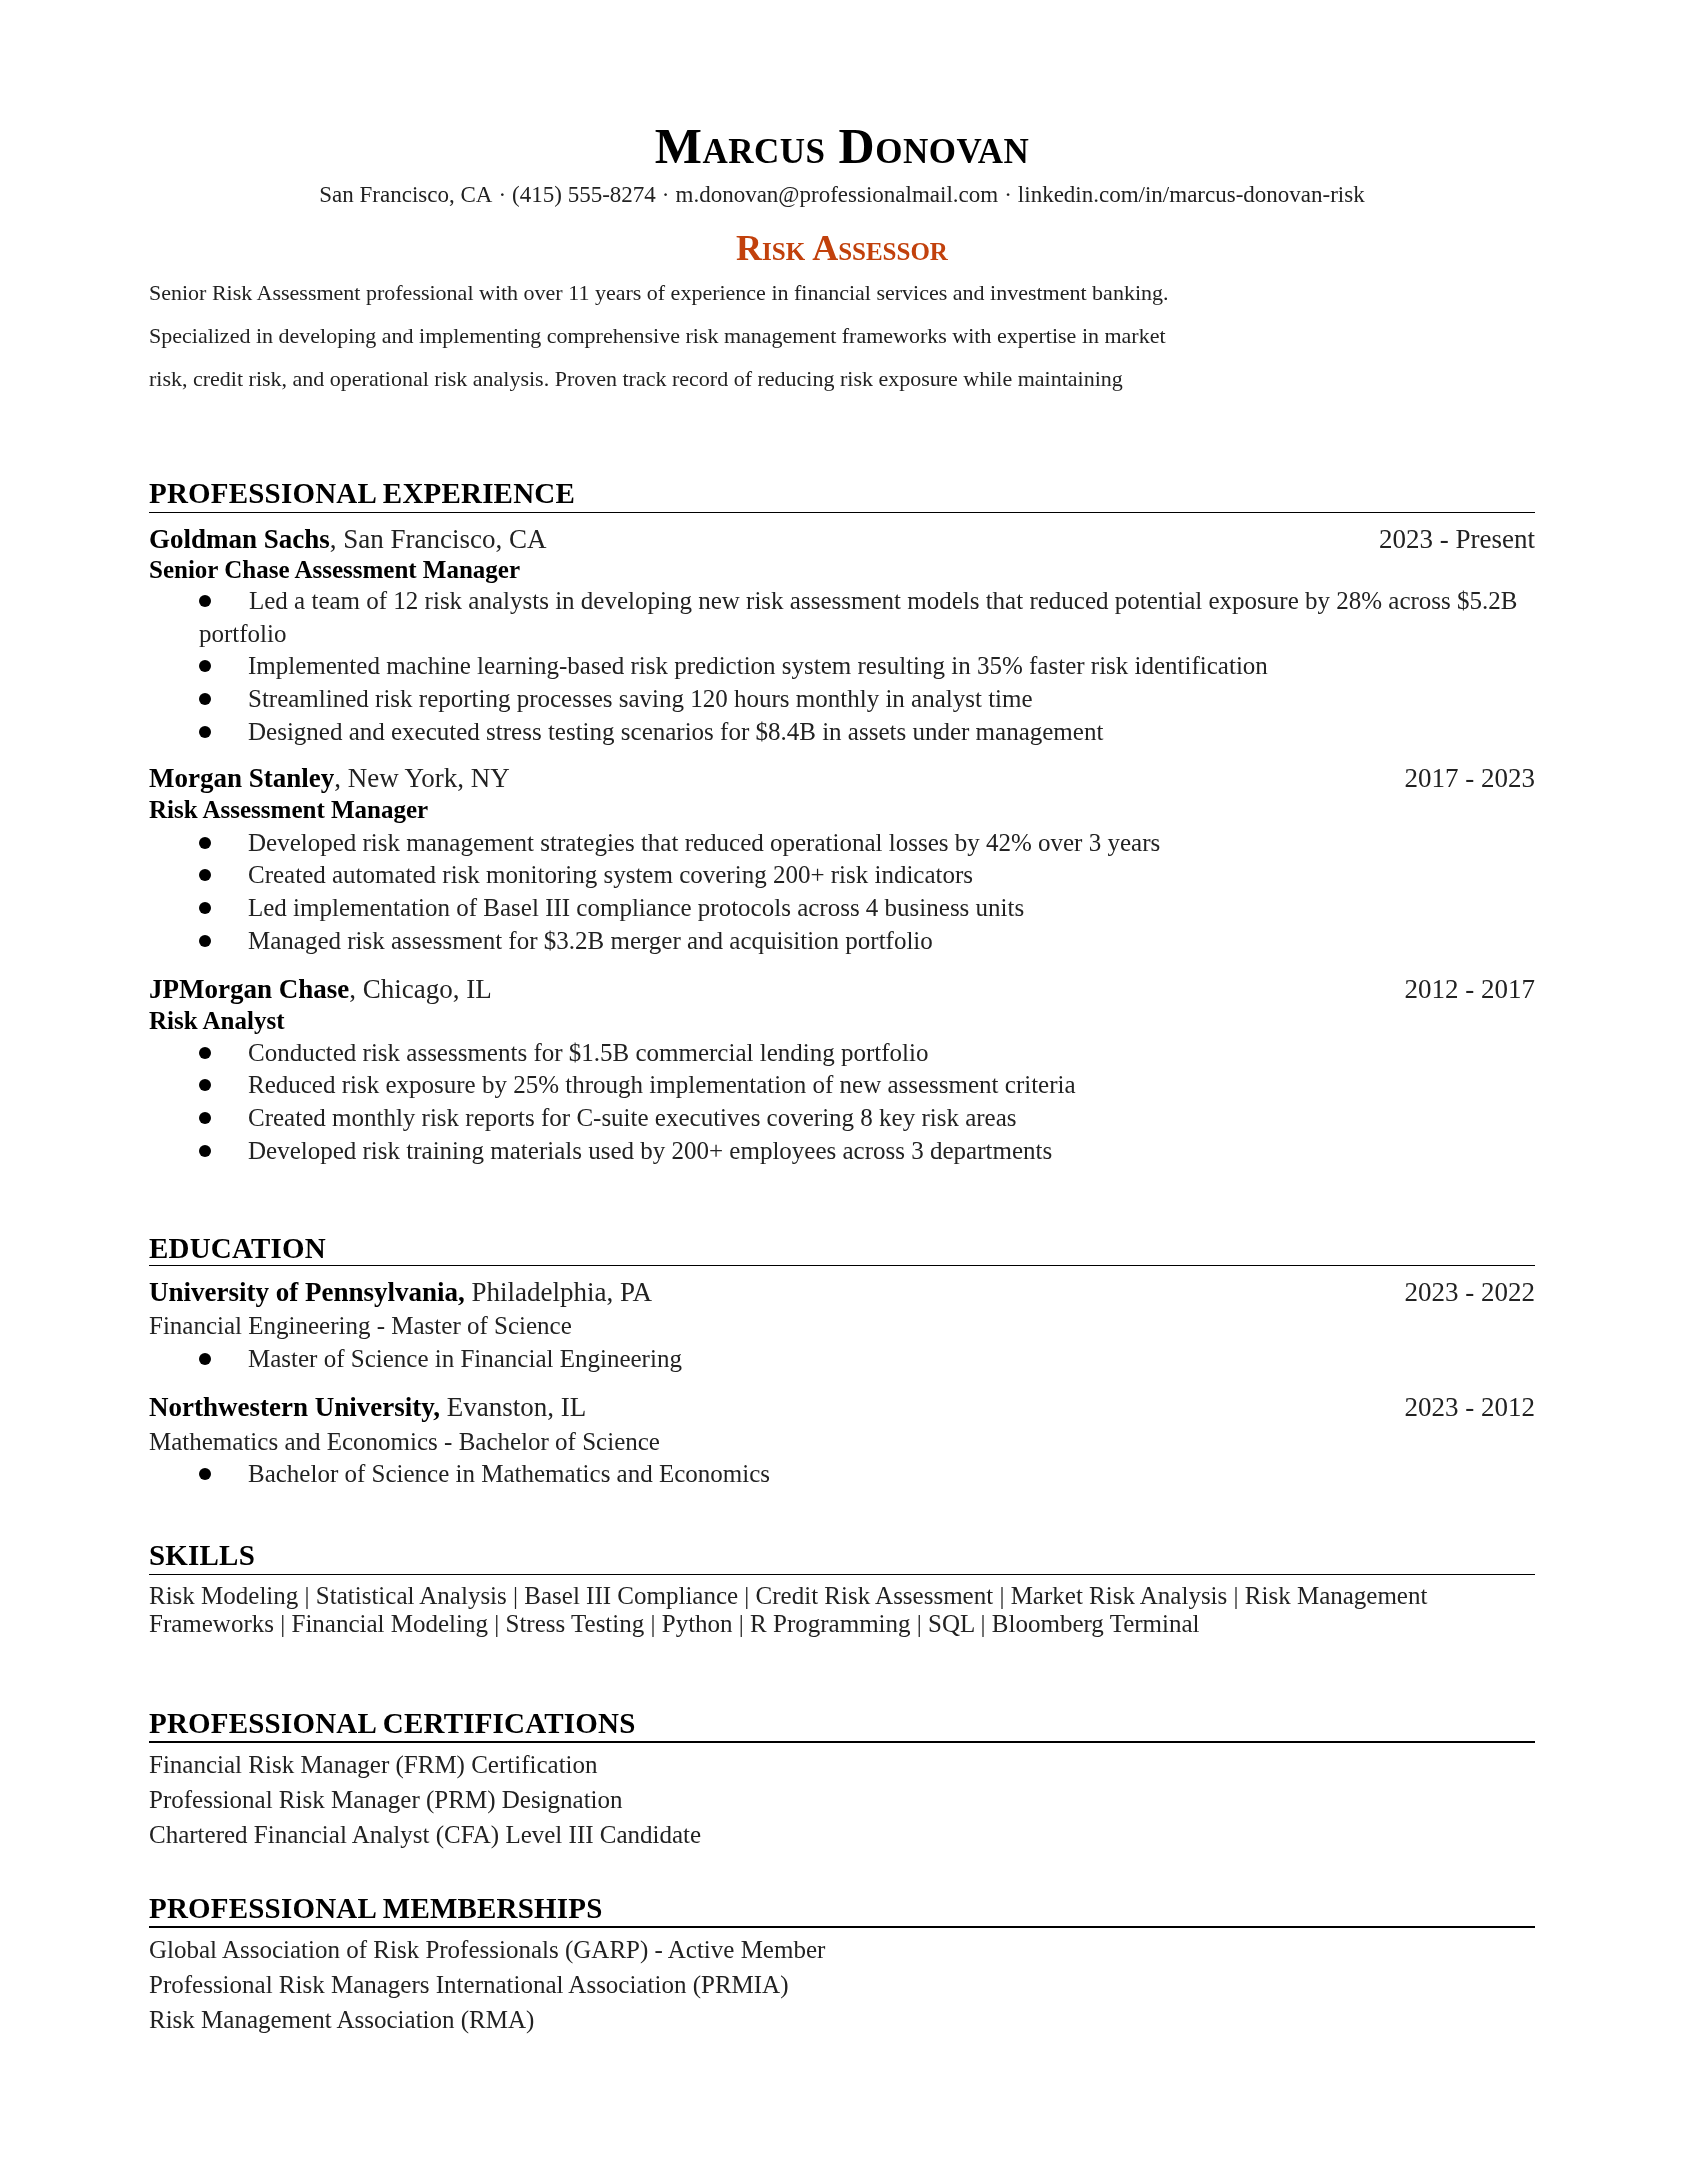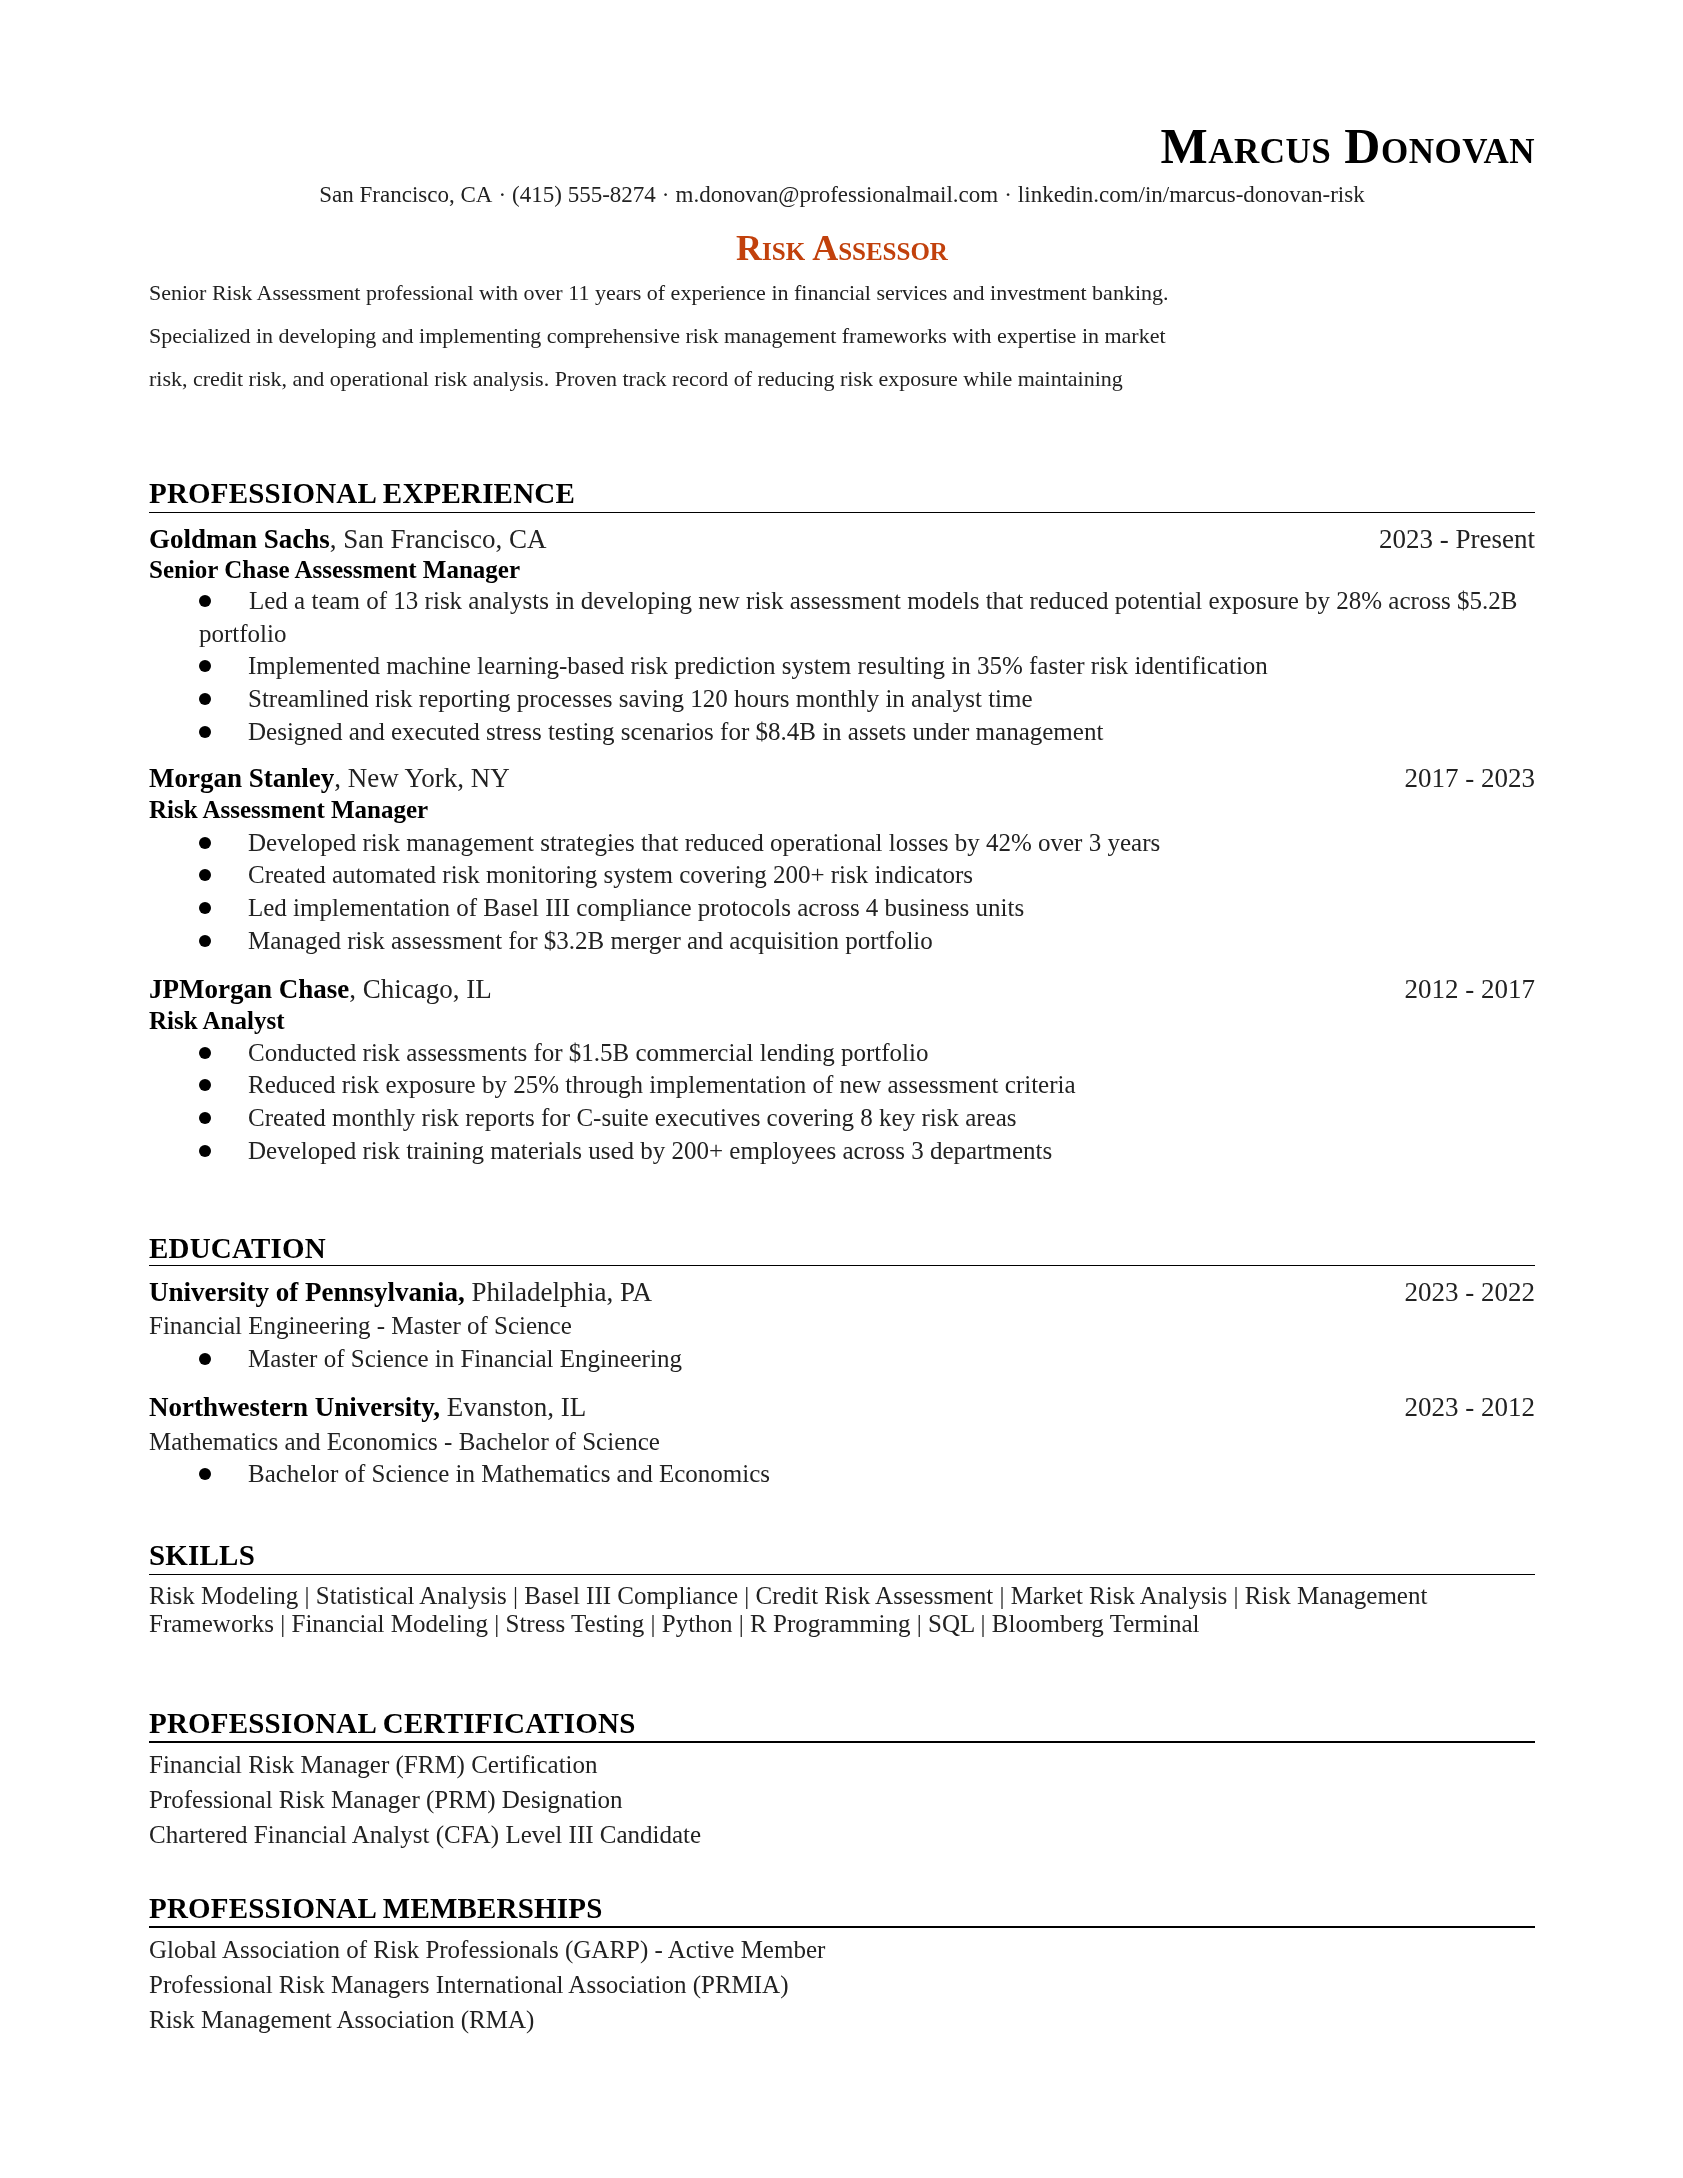"Marcus Donovan" .name { text-align: right -> center }
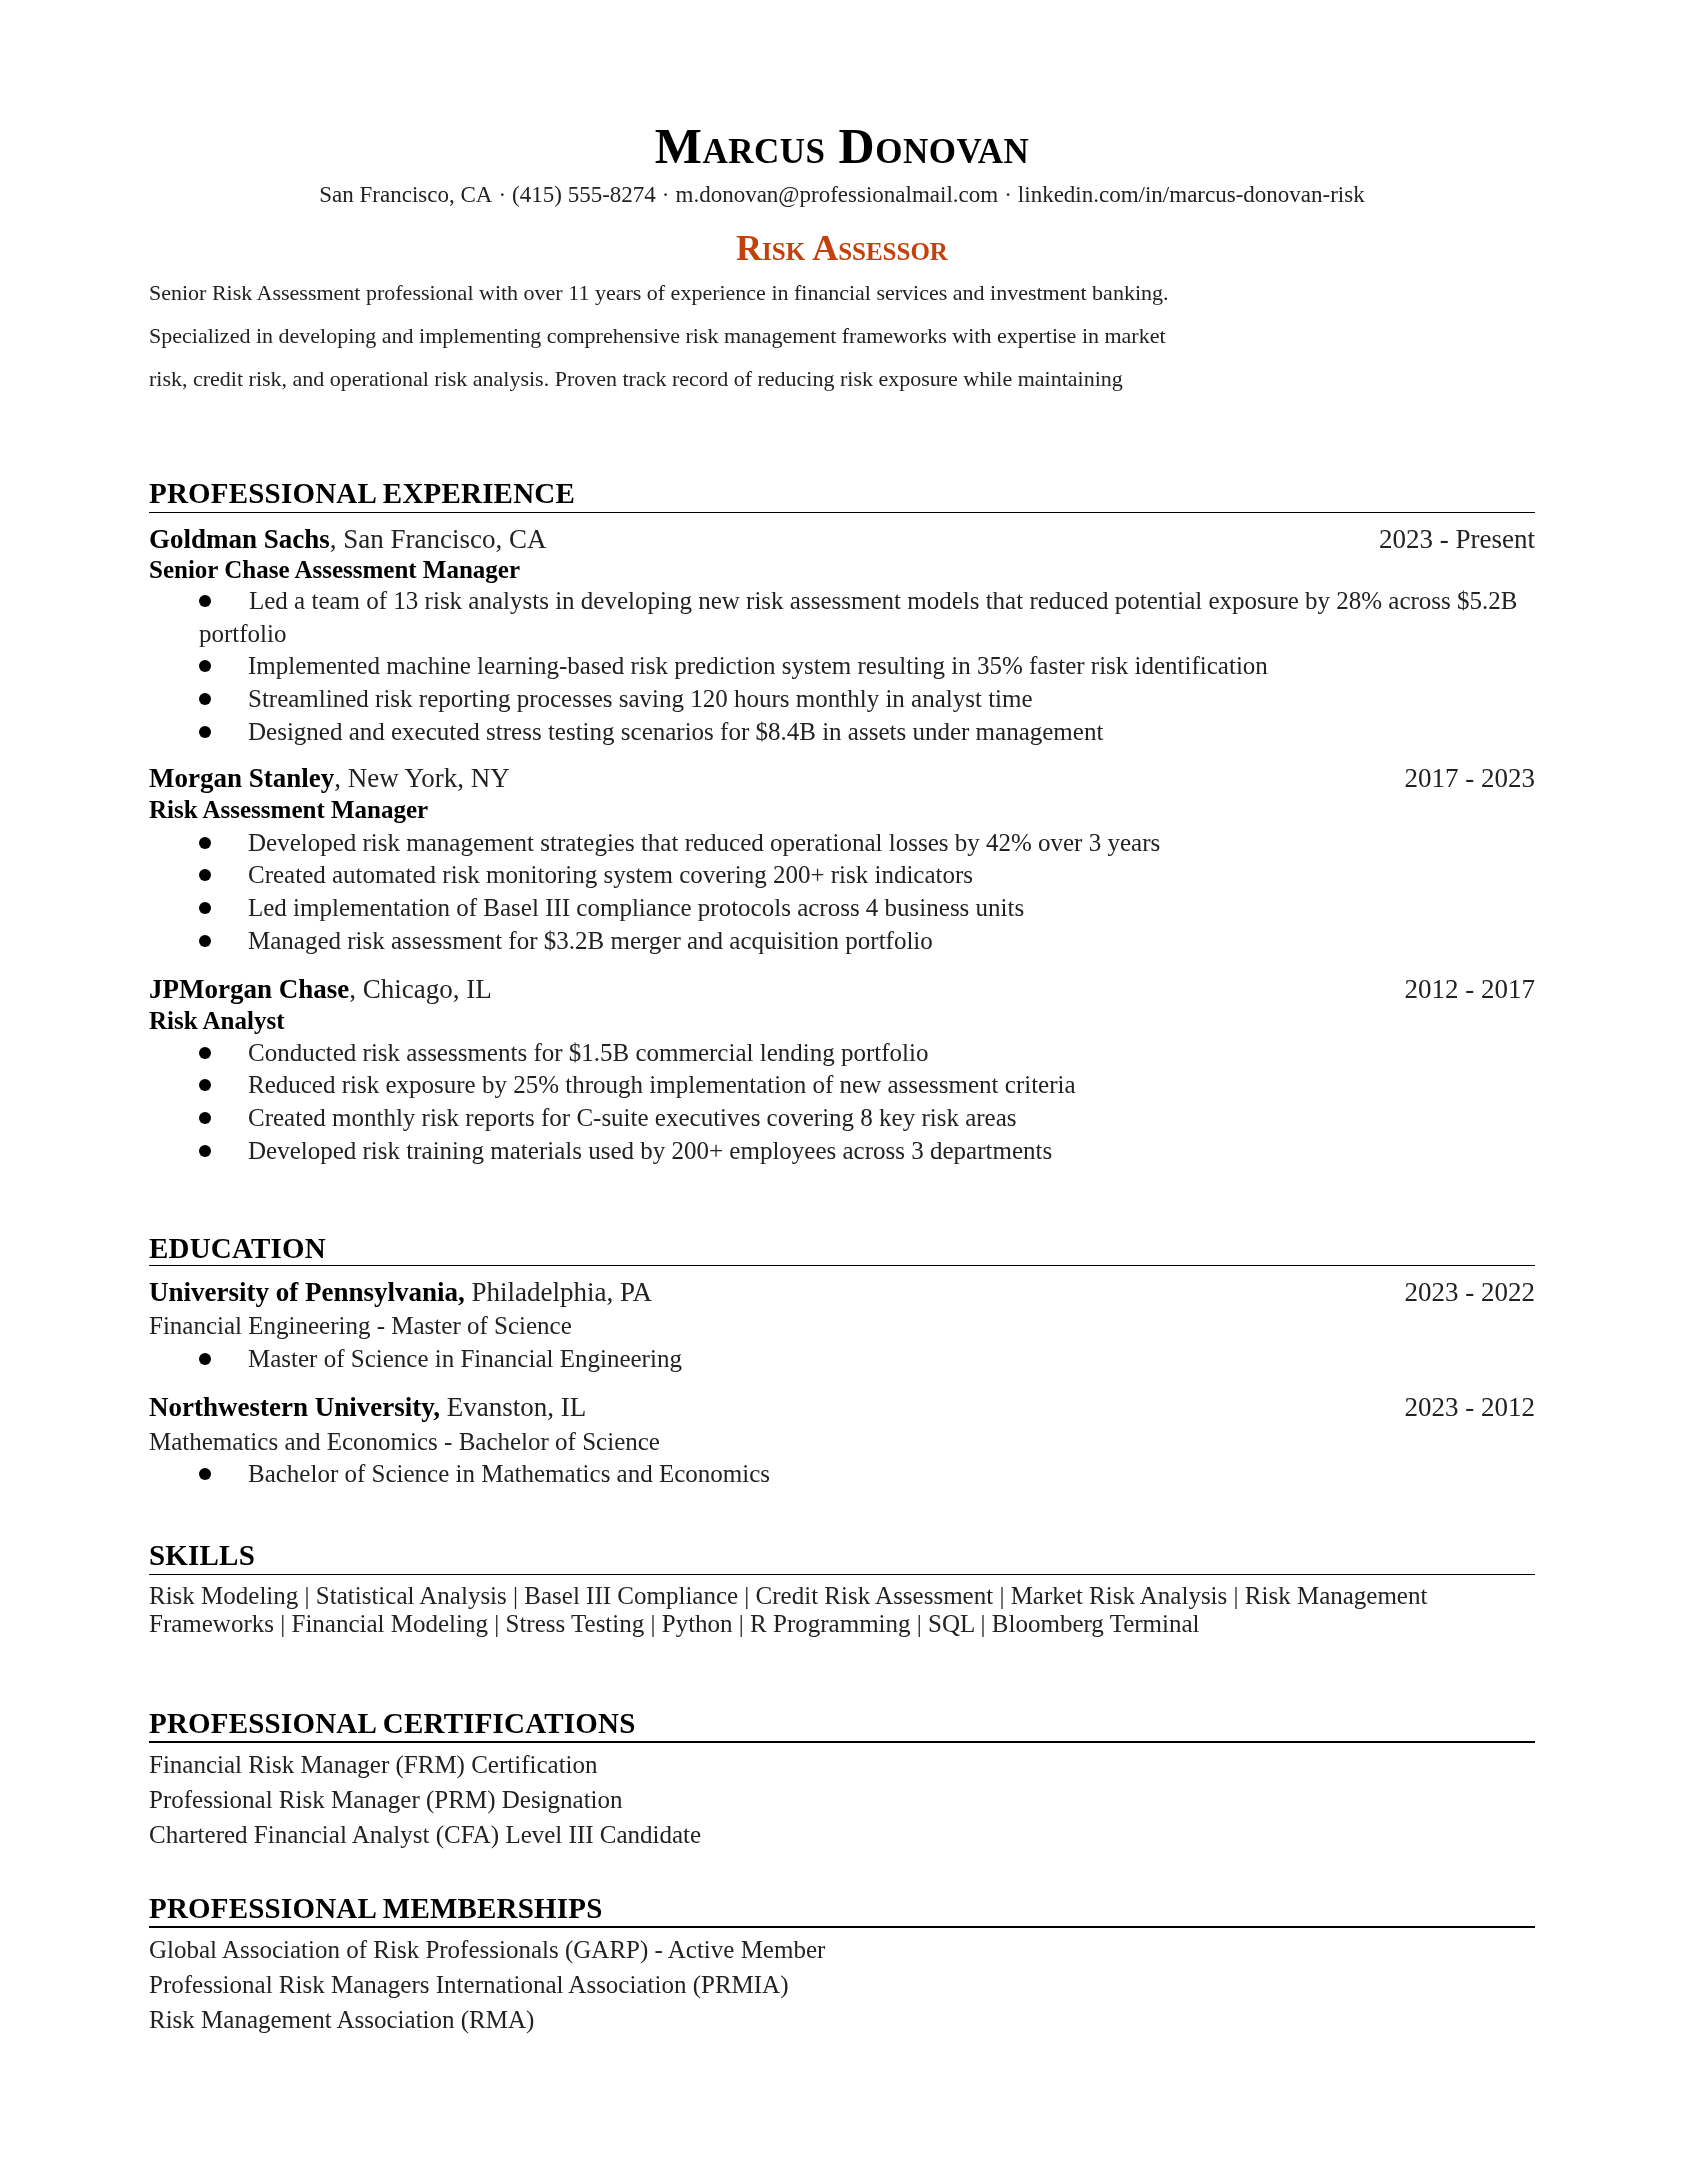"Led a team of 13" span.text { text: 13 -> 12 }
